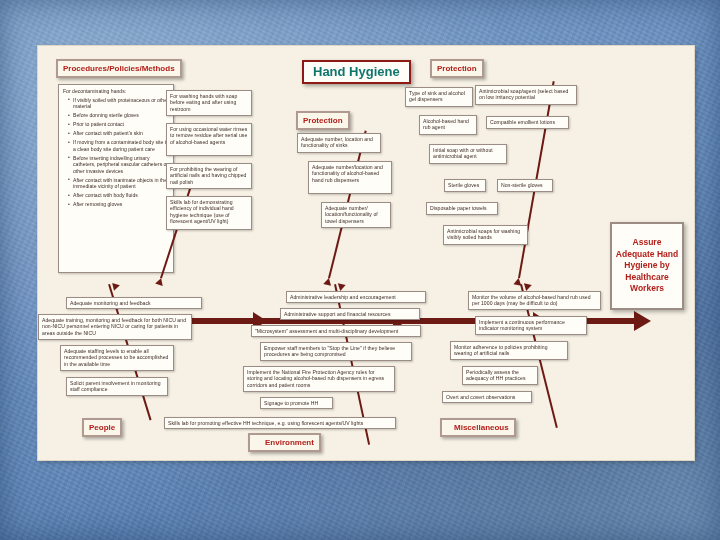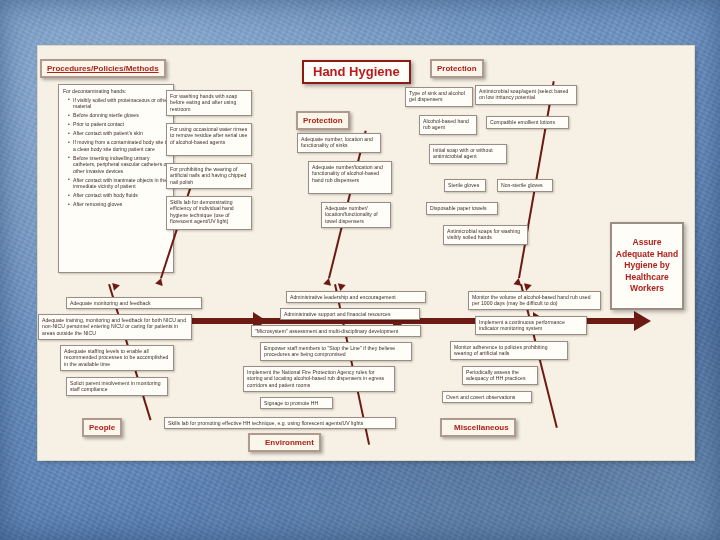"Procedures/Policies/Methods" div.cat { left: 2px -> 18px; text-decoration: underline -> none }
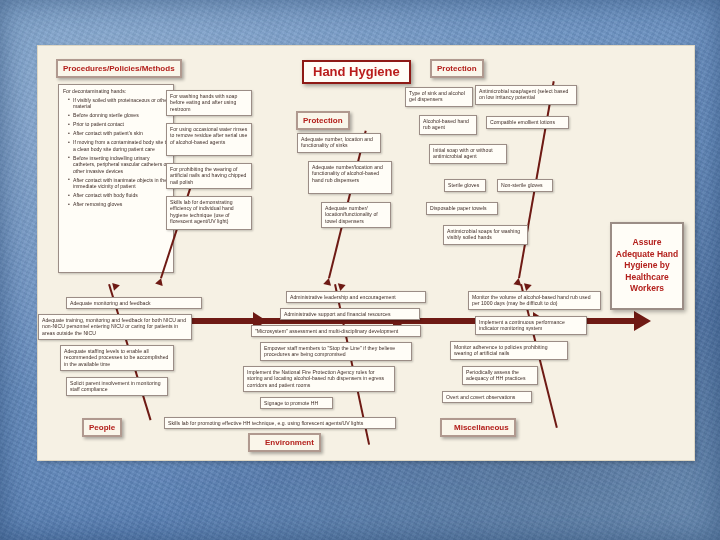"Hand Hygiene" .title { color: #b91c1c -> #0f766e }
